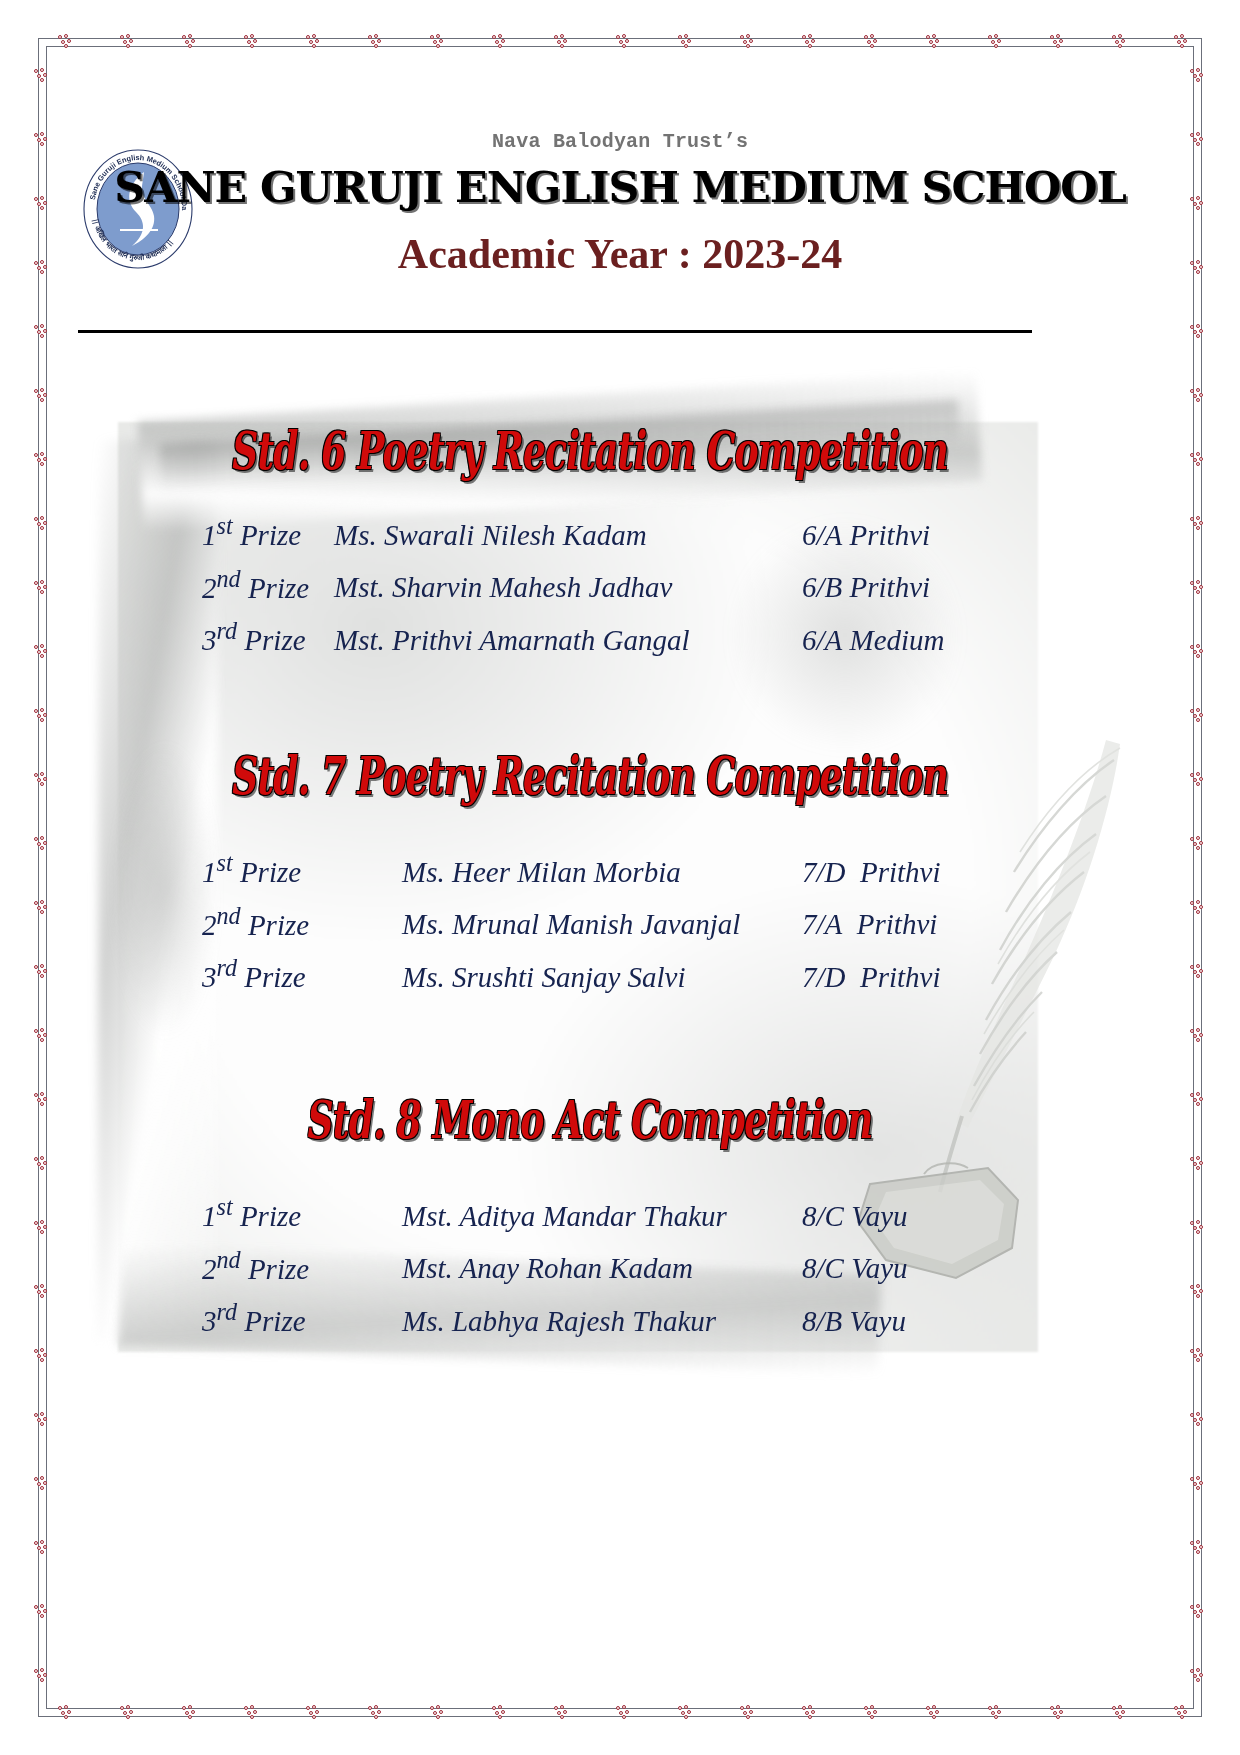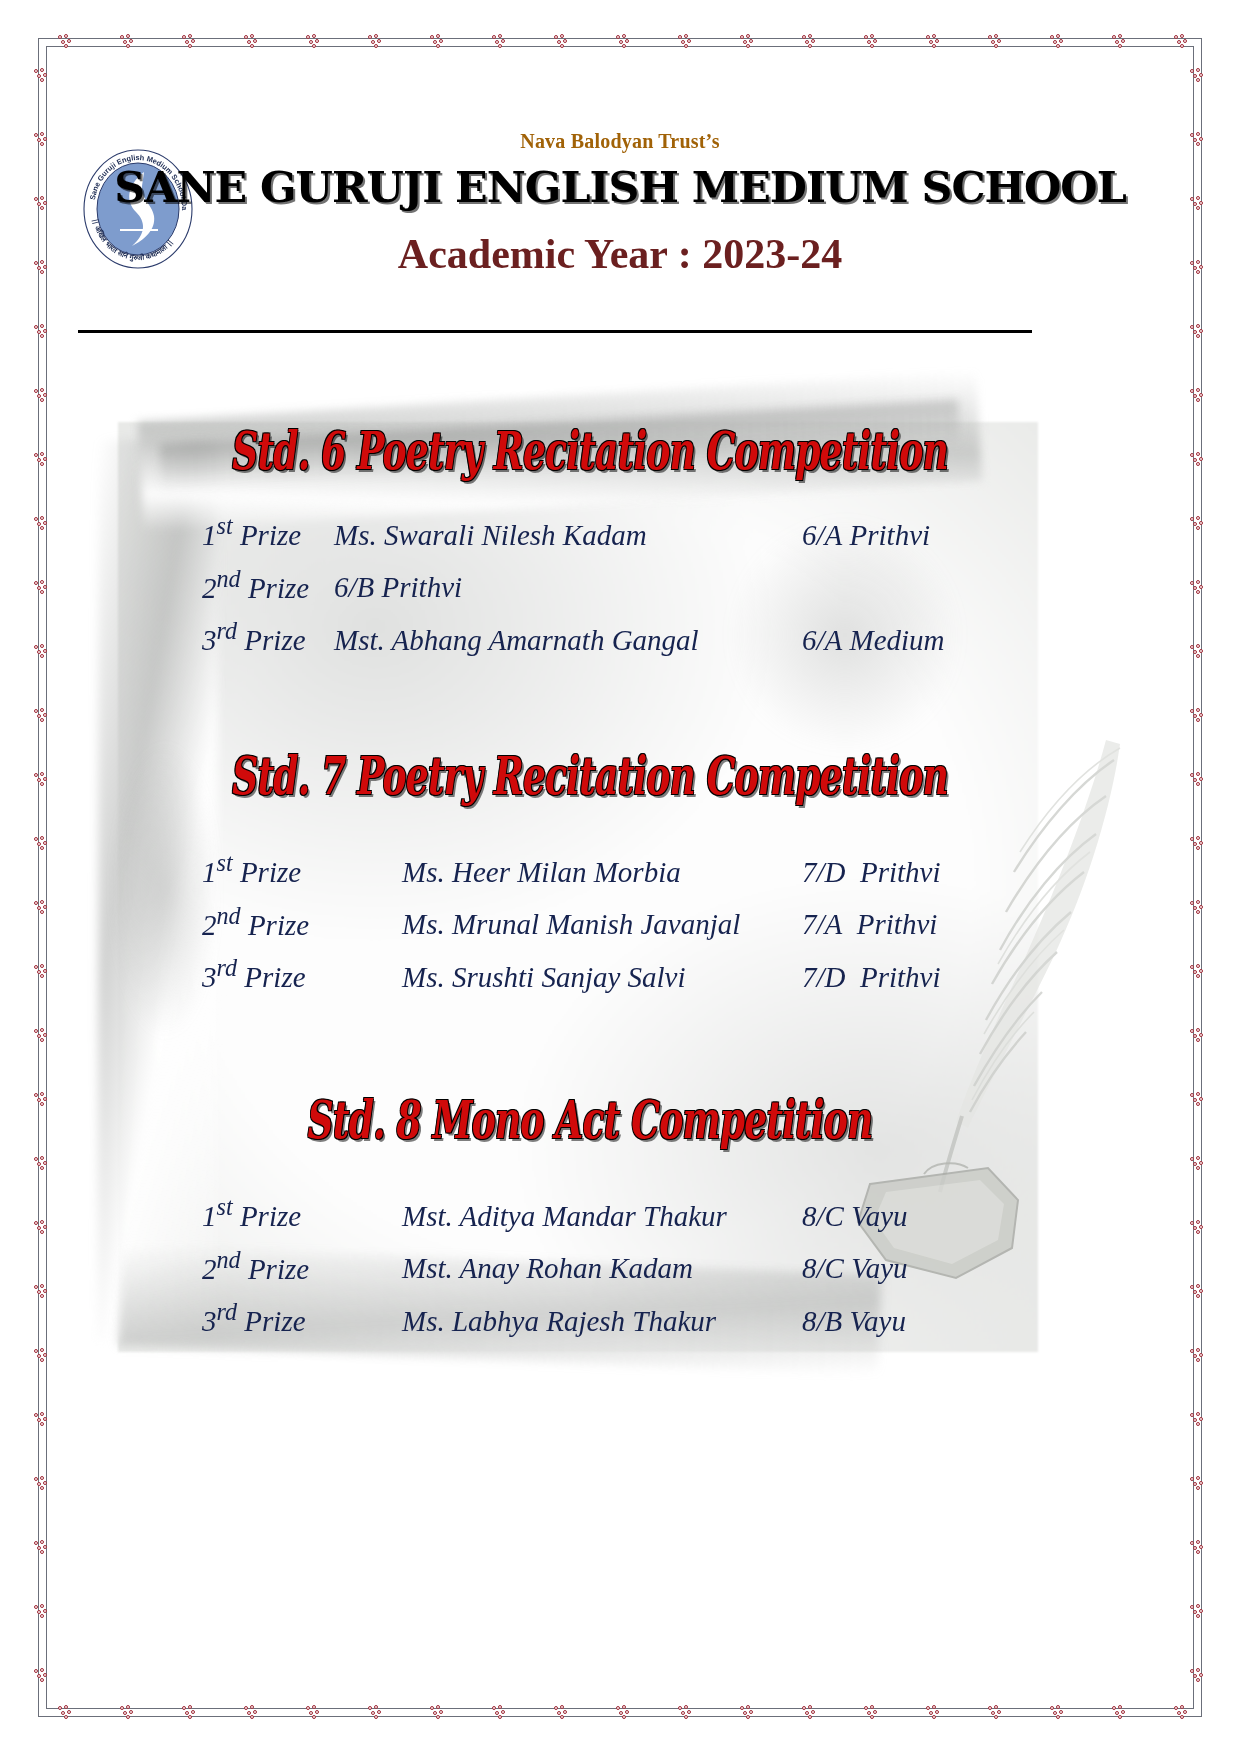"Nava Balodyan Trust’s" .trust-line { color: #a16207 -> #737373; font-family: Liberation Serif, serif -> Liberation Mono, monospace }
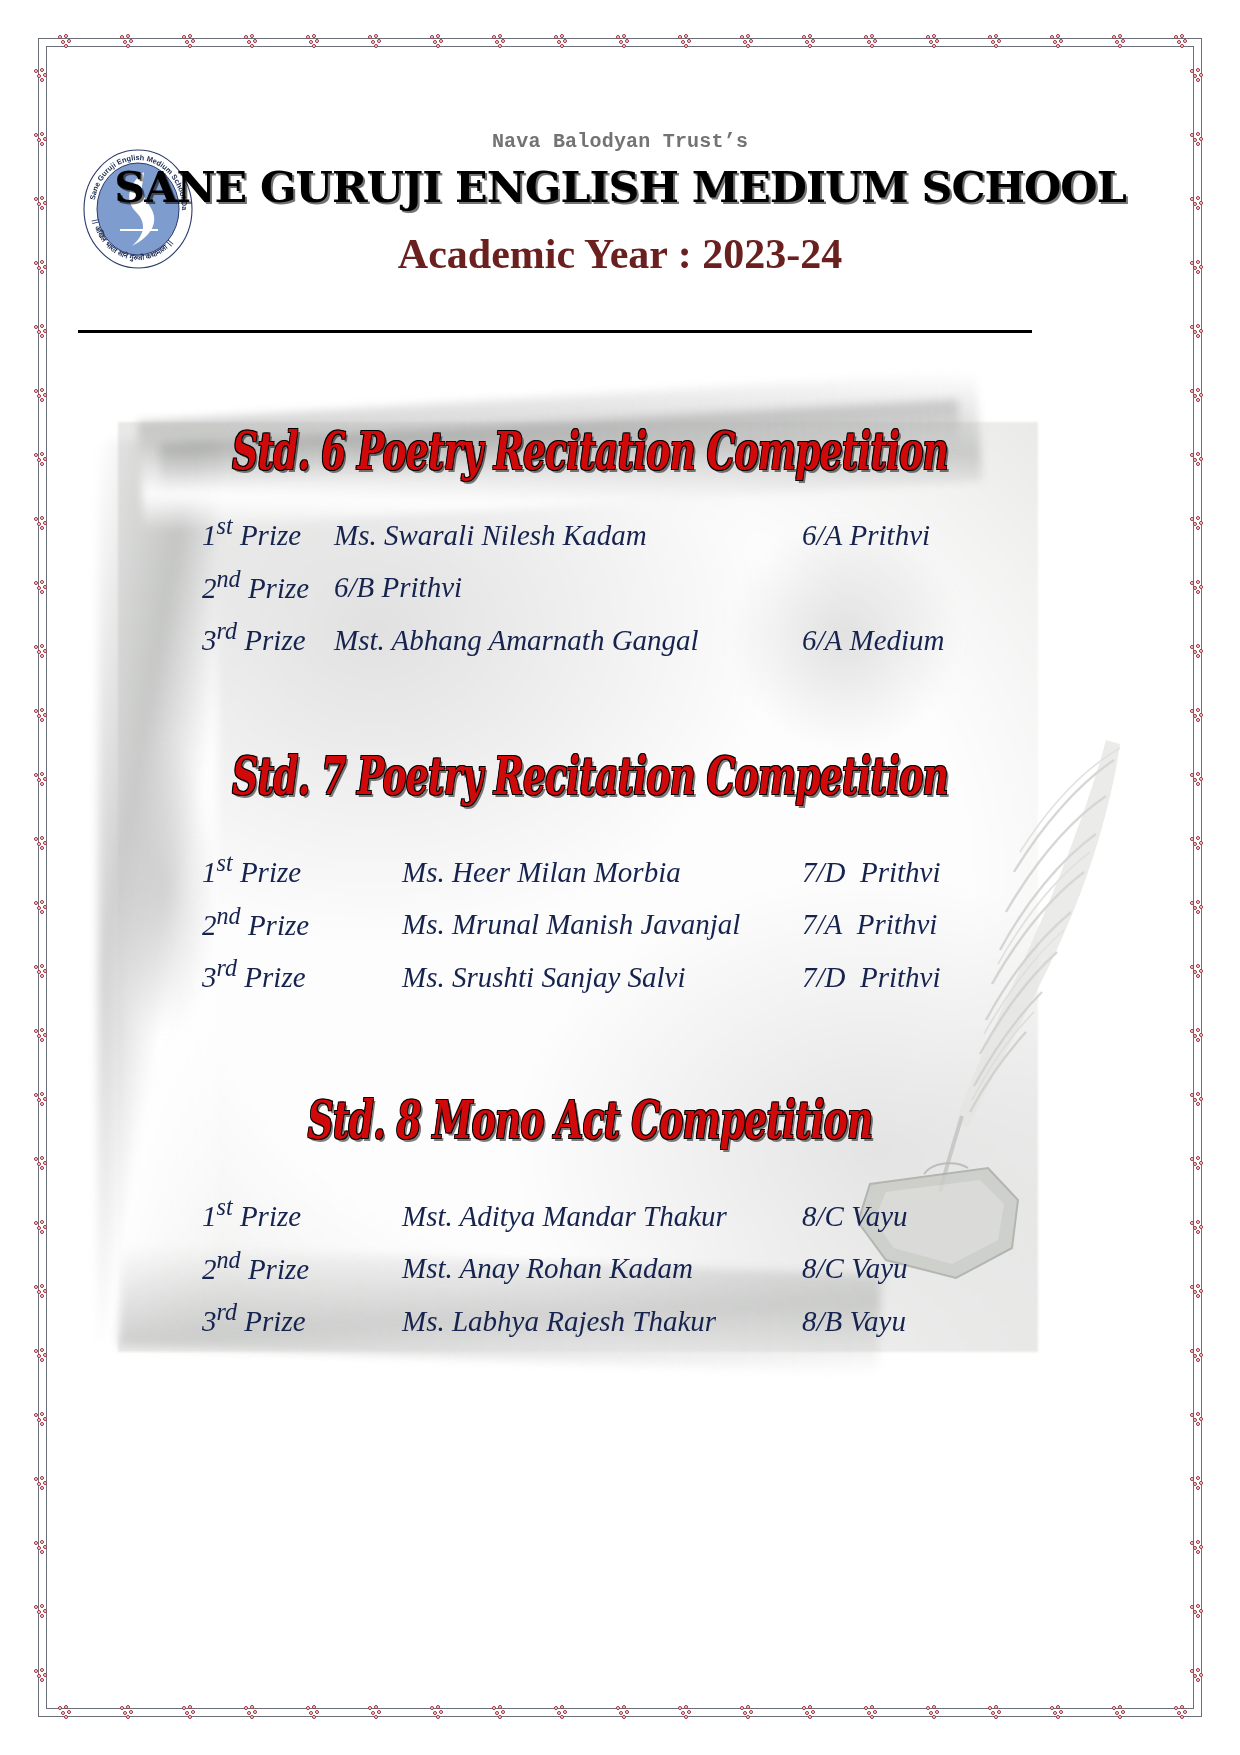"Mst. Sharvin Mahesh Jadhav" span.c-name { html: none -> <span>Mst. Sharvin Mahesh Jadhav</span> }
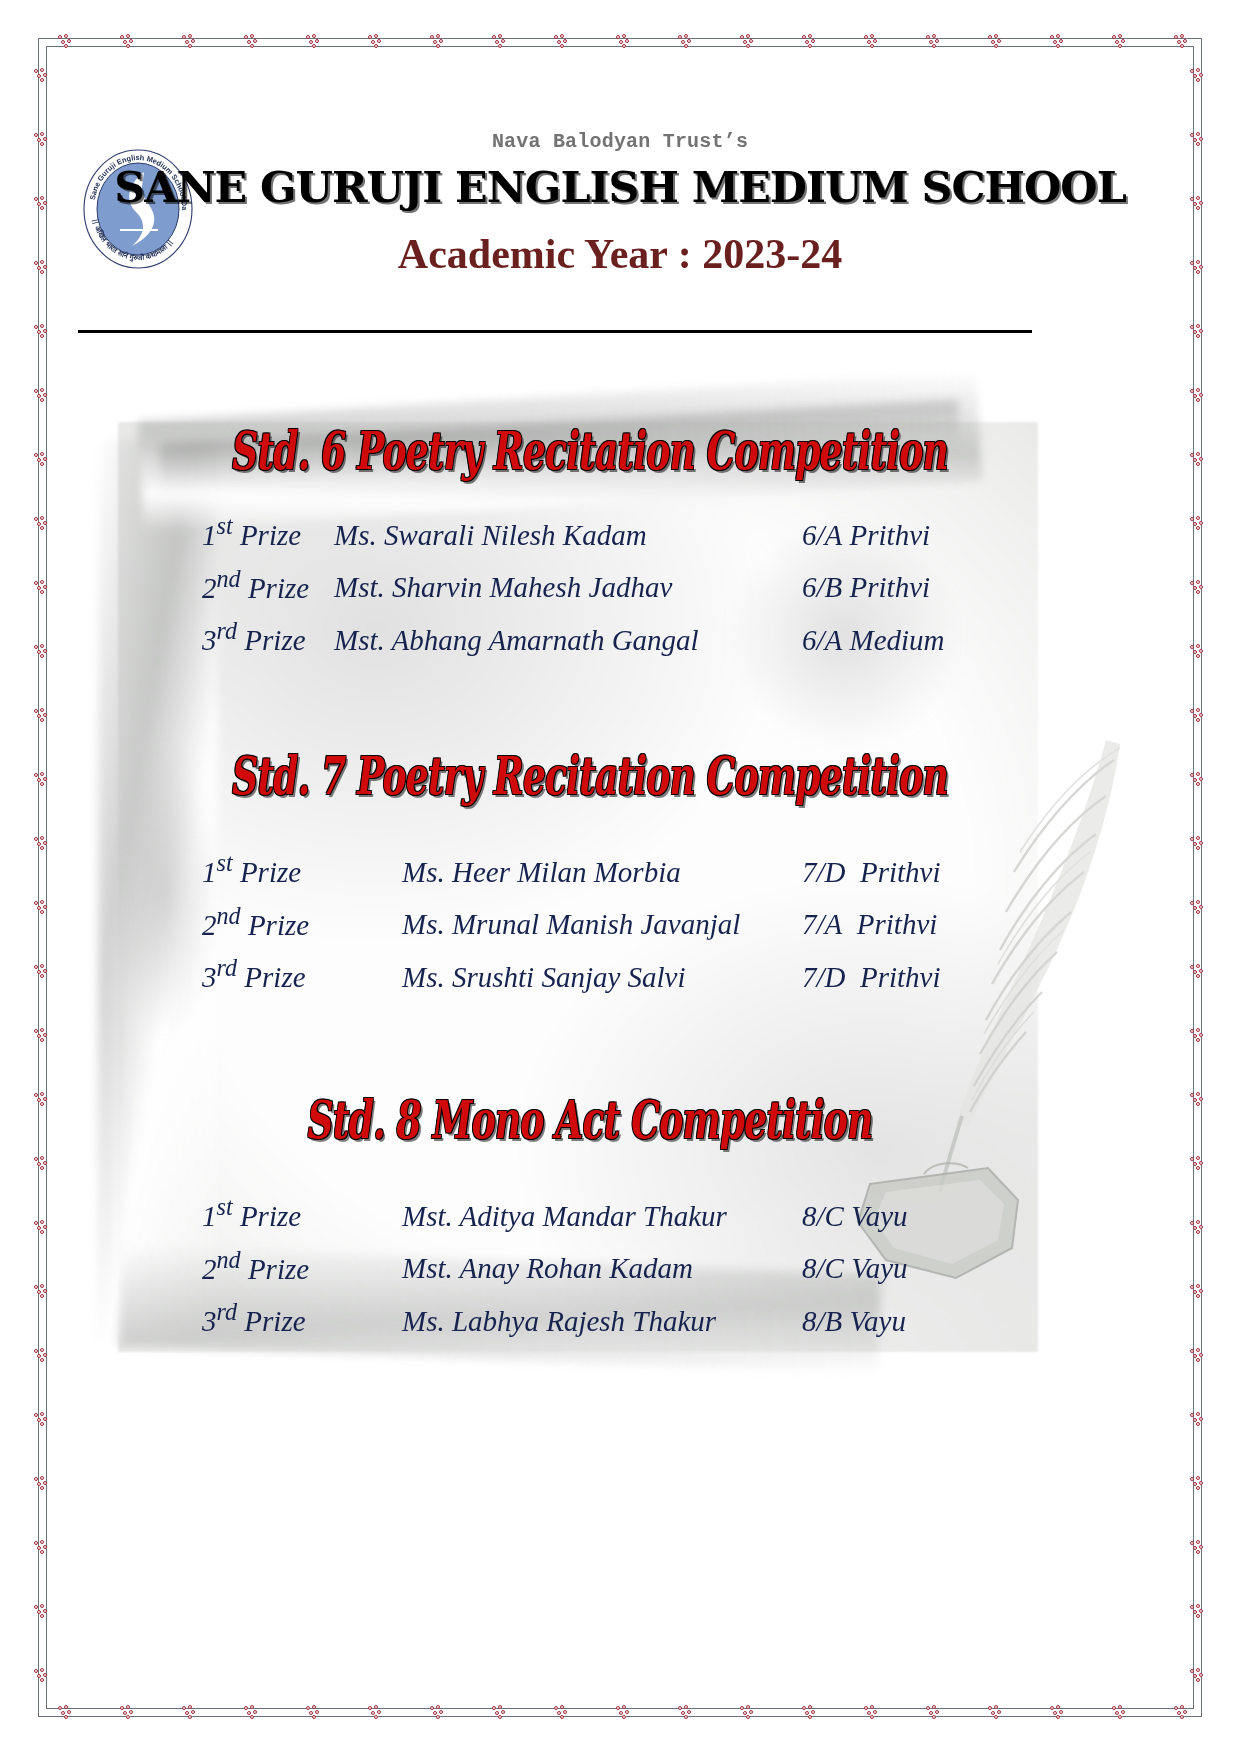"Mst. Abhang Amarnath Gangal" span.c-name { text: Abhang -> Prithvi }
